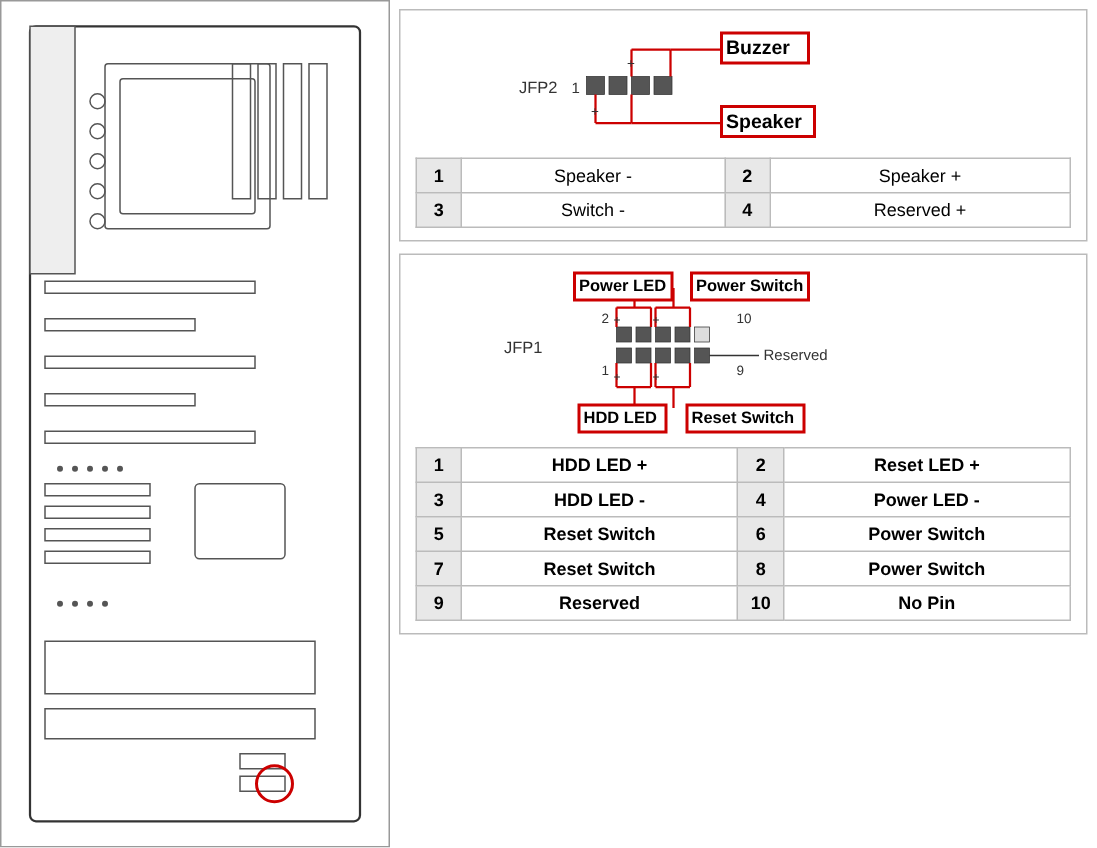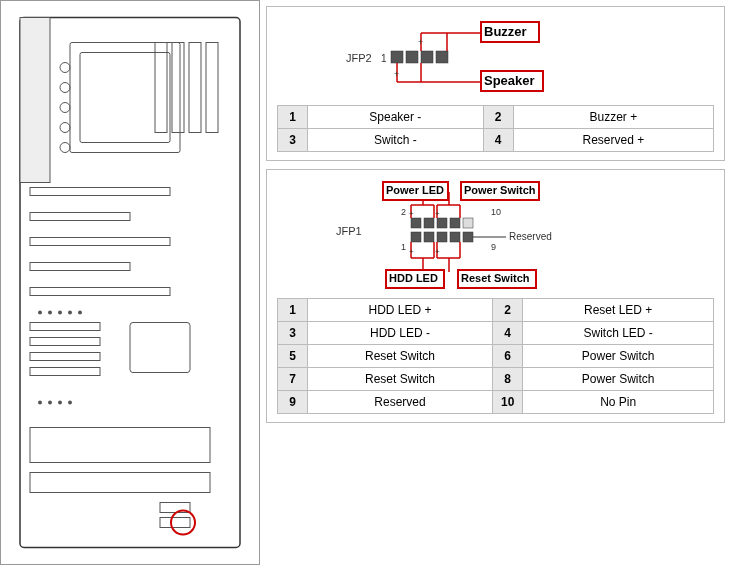"Buzzer +" td { text: Buzzer -> Speaker }
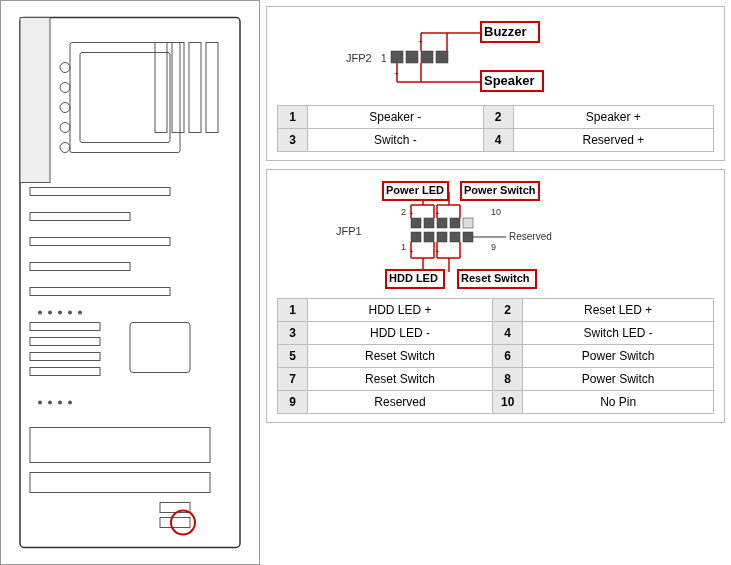"HDD LED +" .jfp1-table td { font-weight: none -> bold }
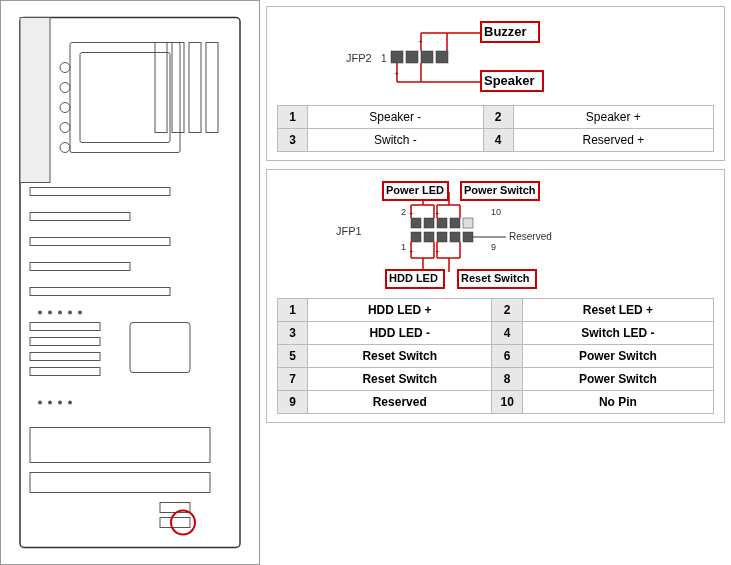"Switch LED -" td { text: Switch -> Power }
